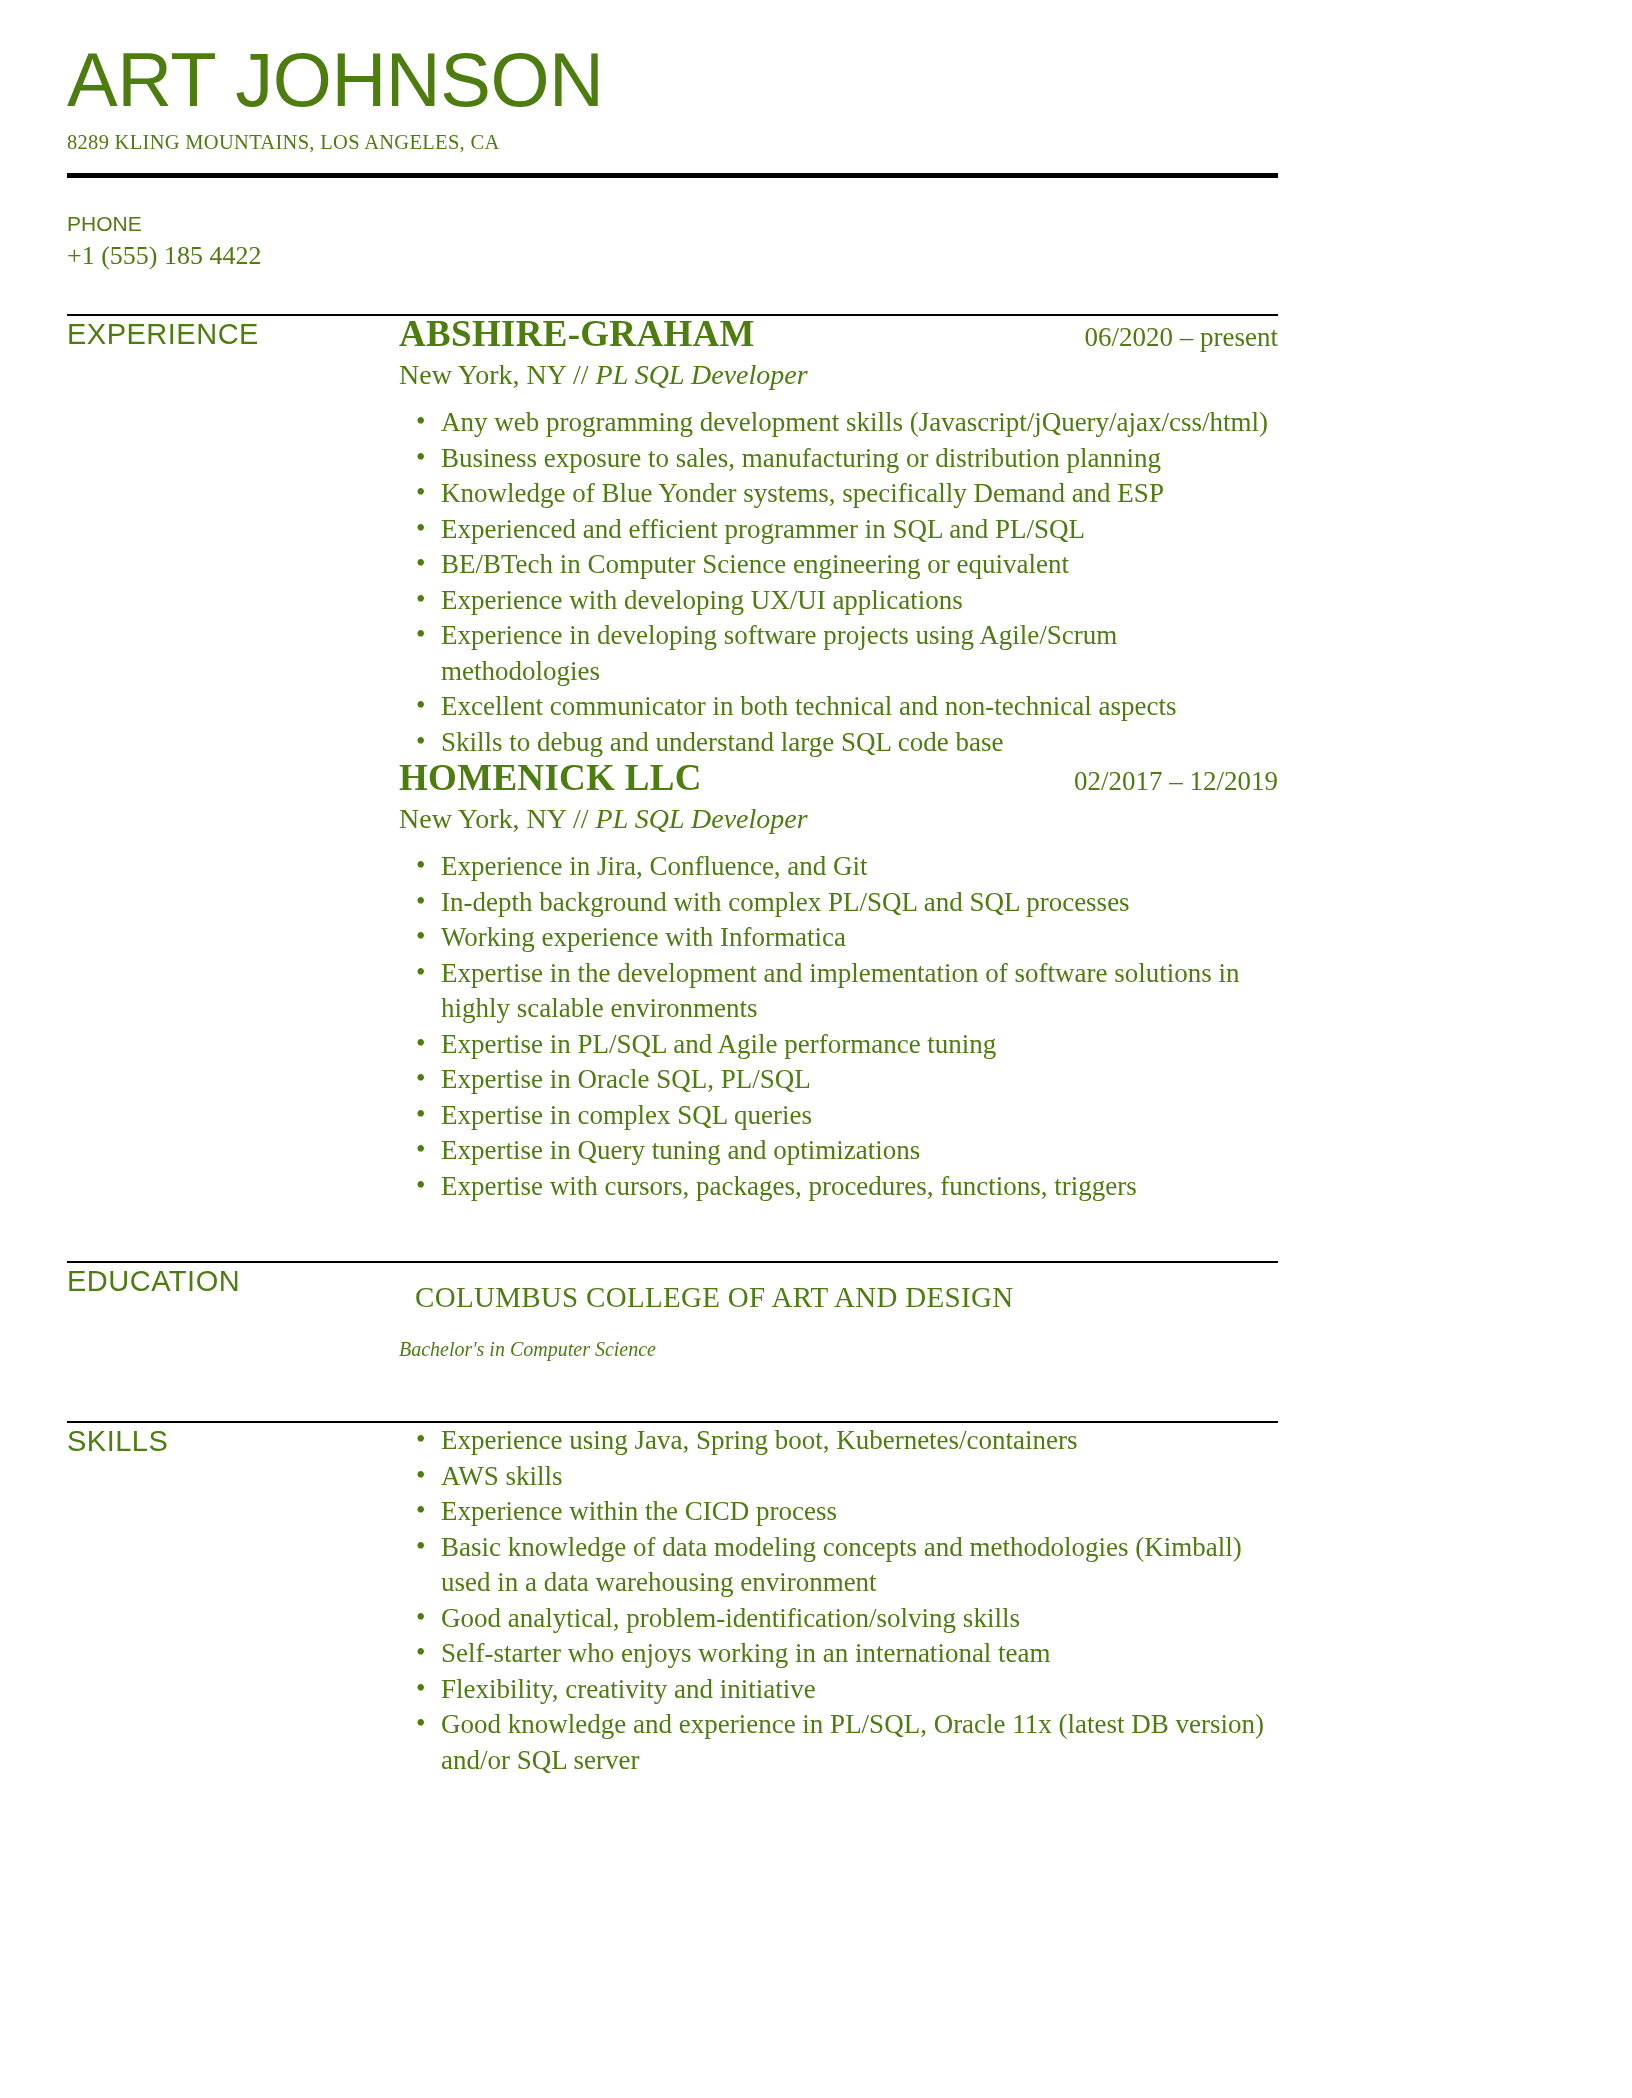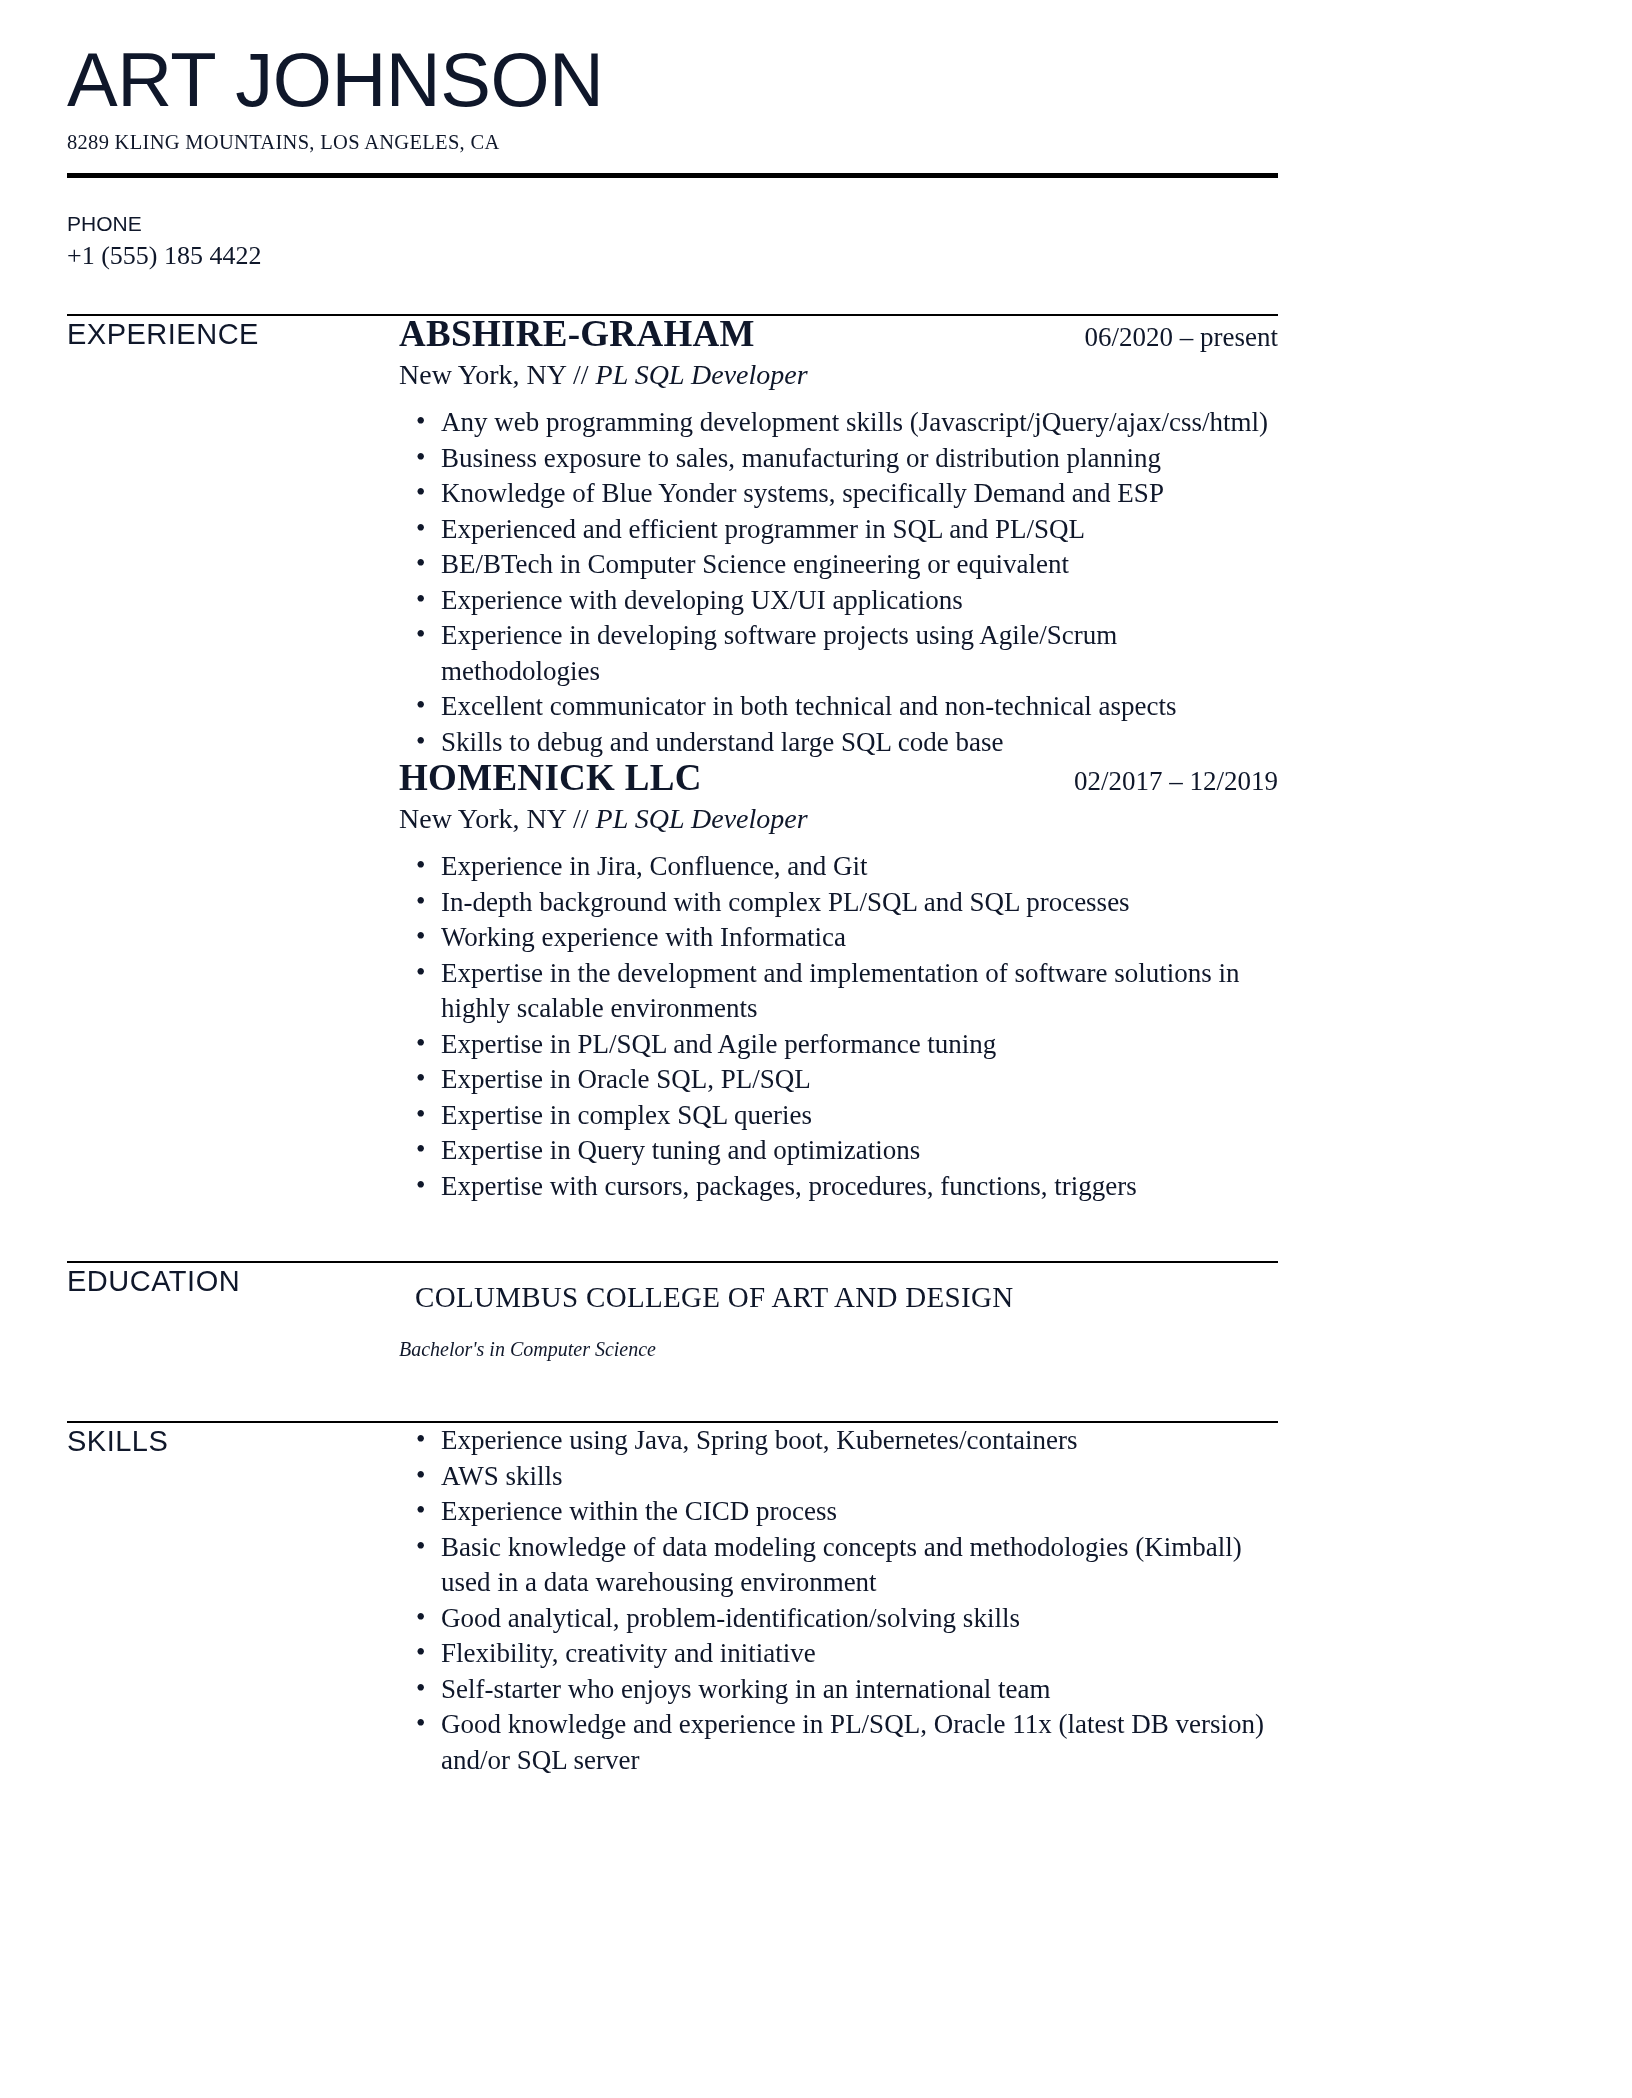"ART JOHNSON" .page { color: #0f172a -> #4d7c0f }
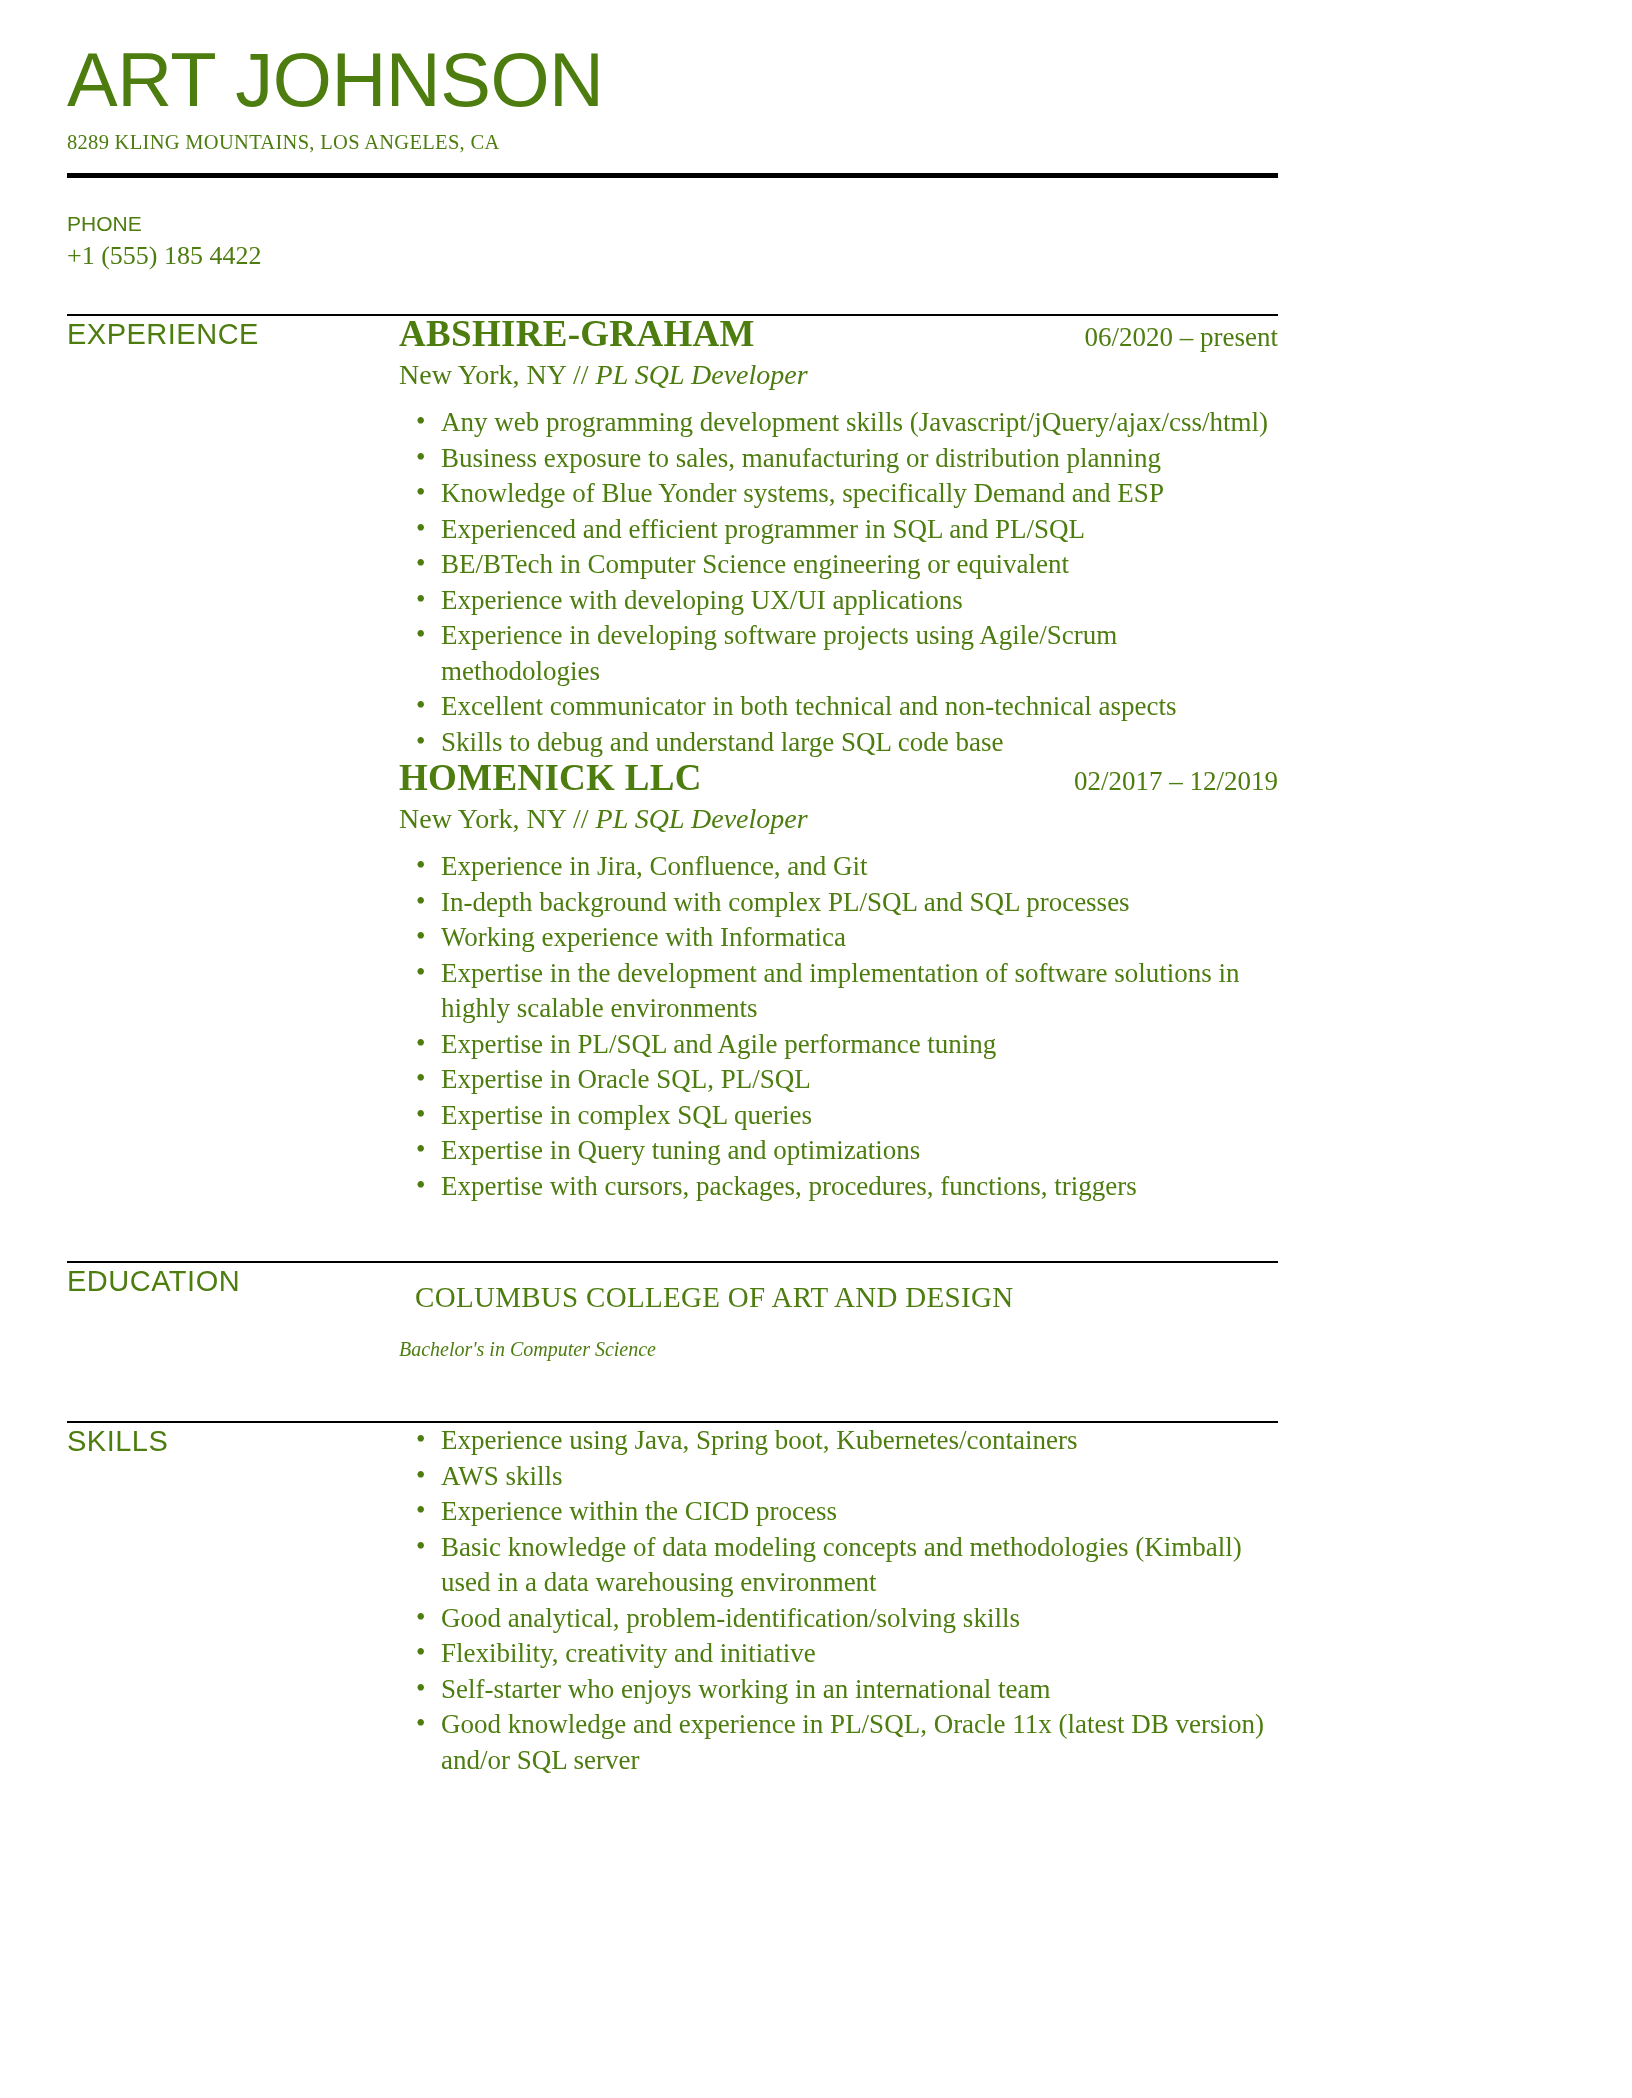"Flexibility, creativity and initiative" li { order: before "Self-starter who enjoys working in" -> after "Self-starter who enjoys working in" }
